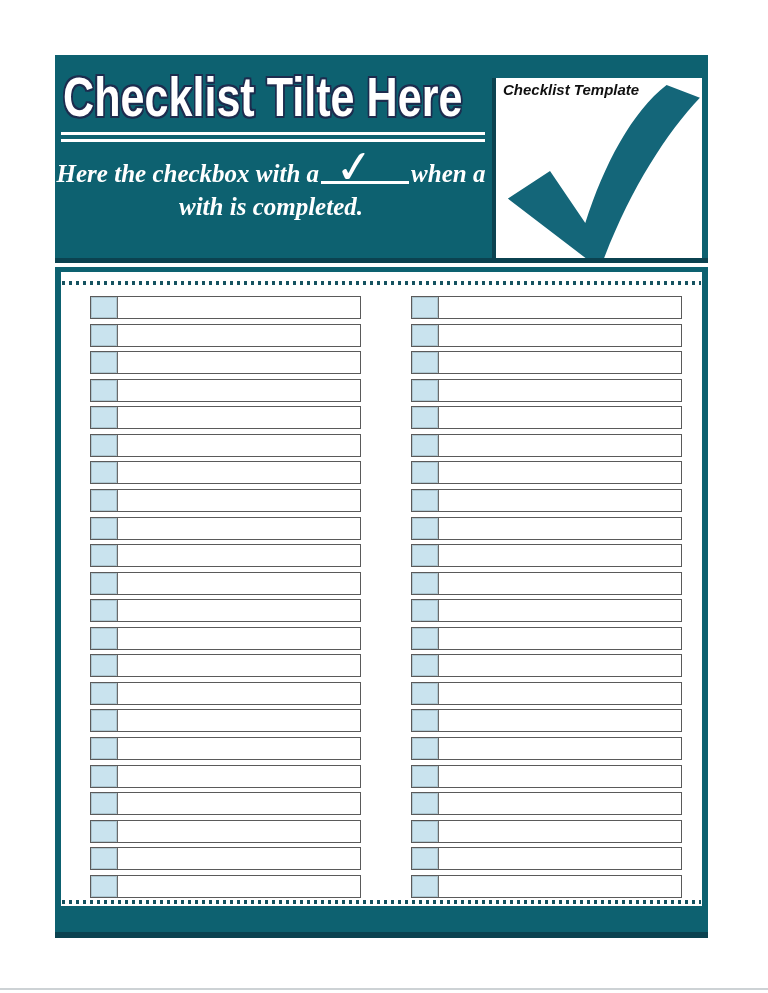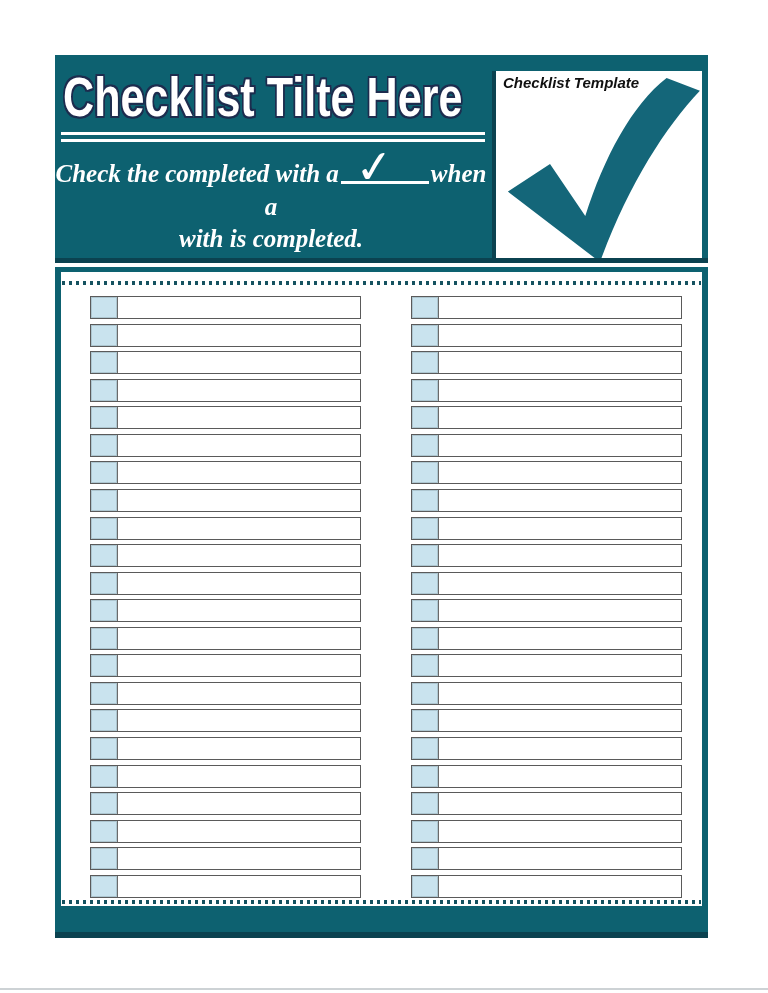"Checklist Template" .corner-box { top: 16px -> 23px }
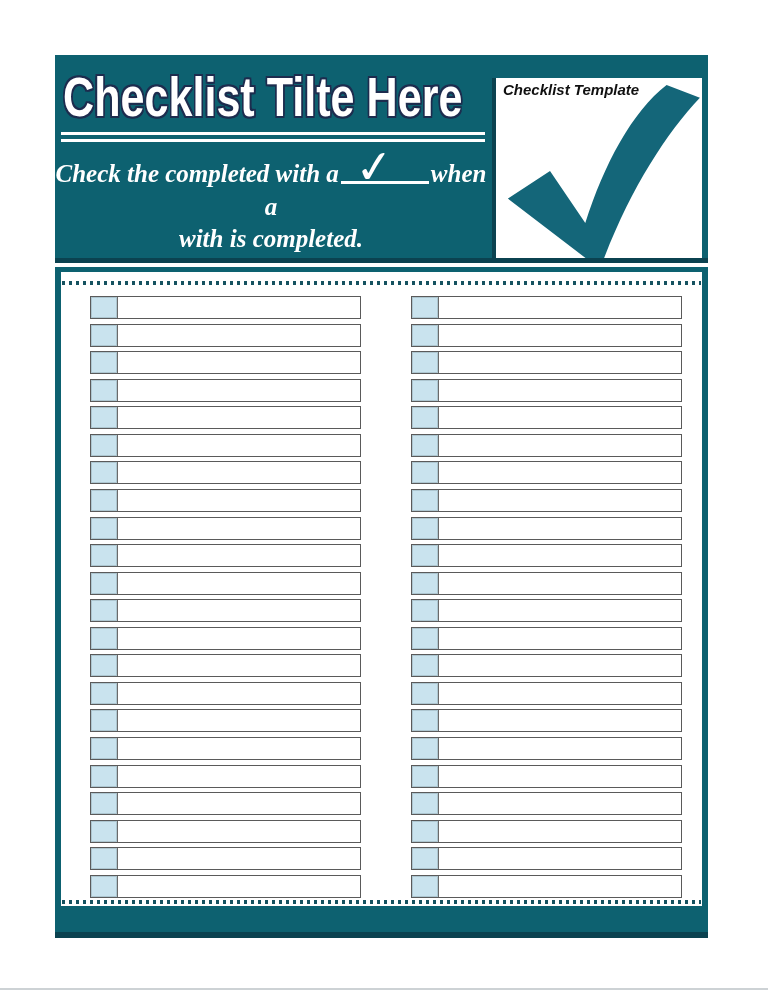"Check the completed with a" span { text: Check the completed -> Here the checkbox }
